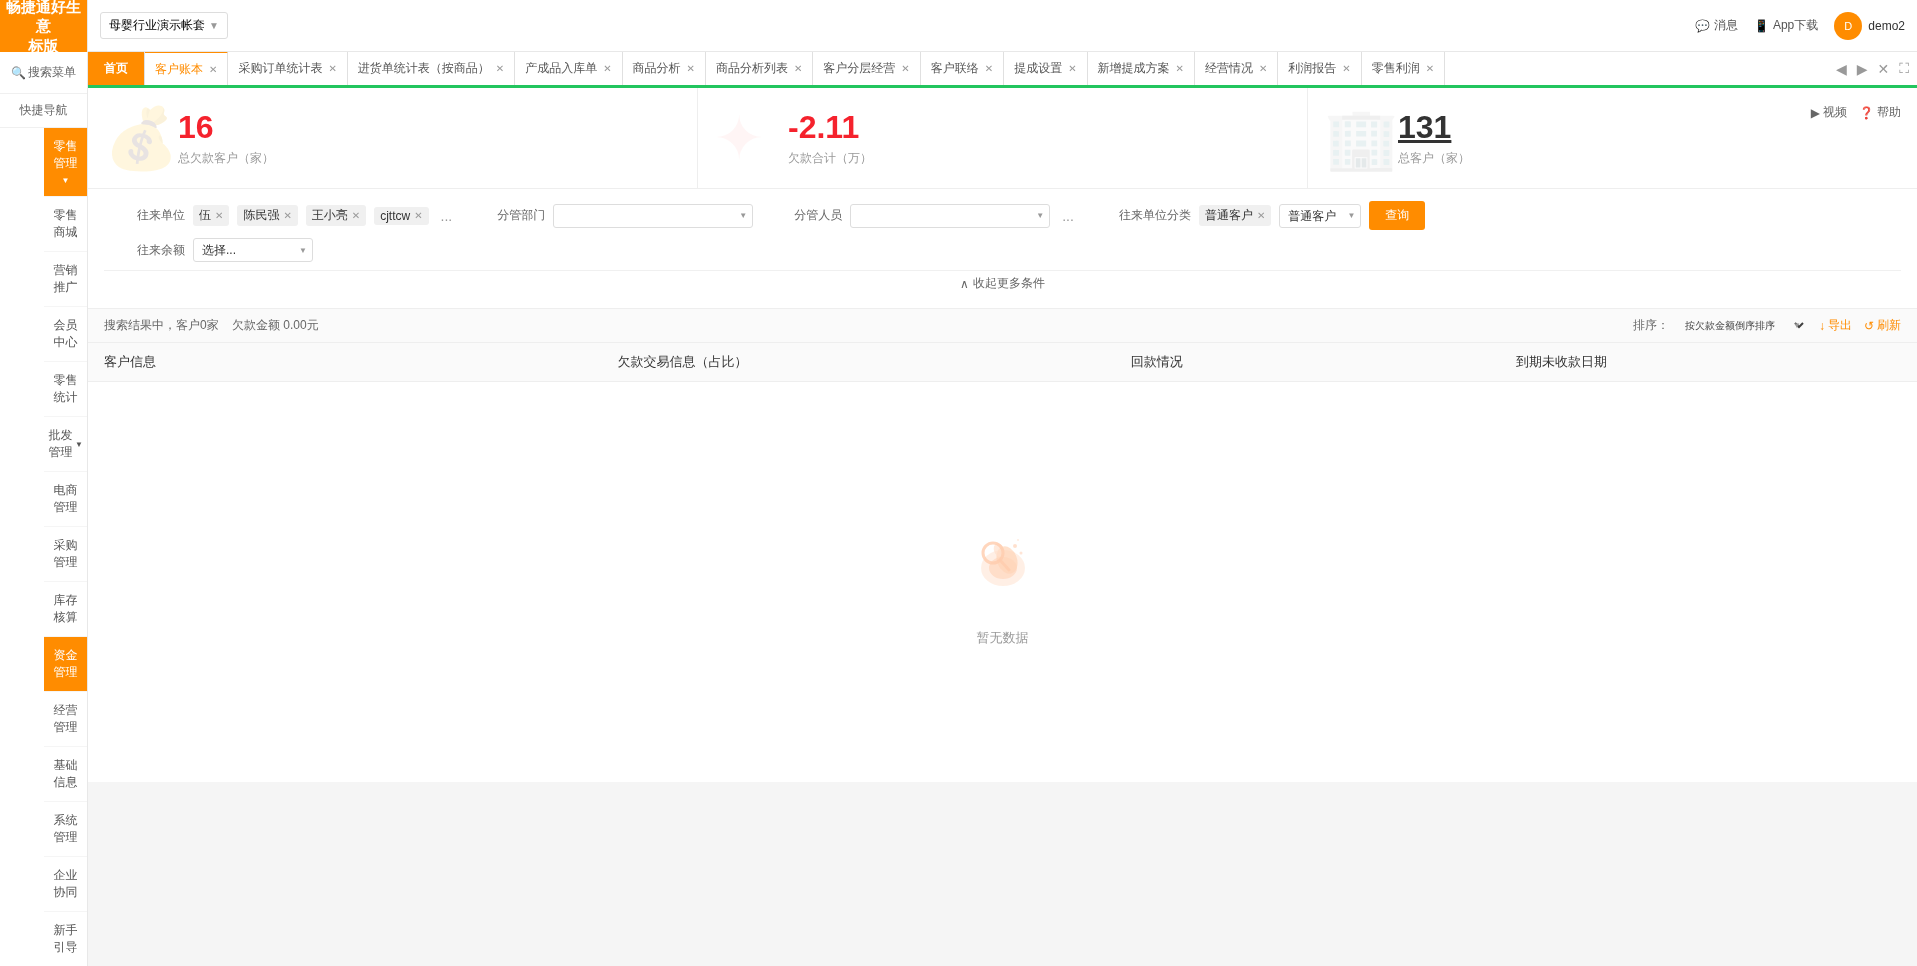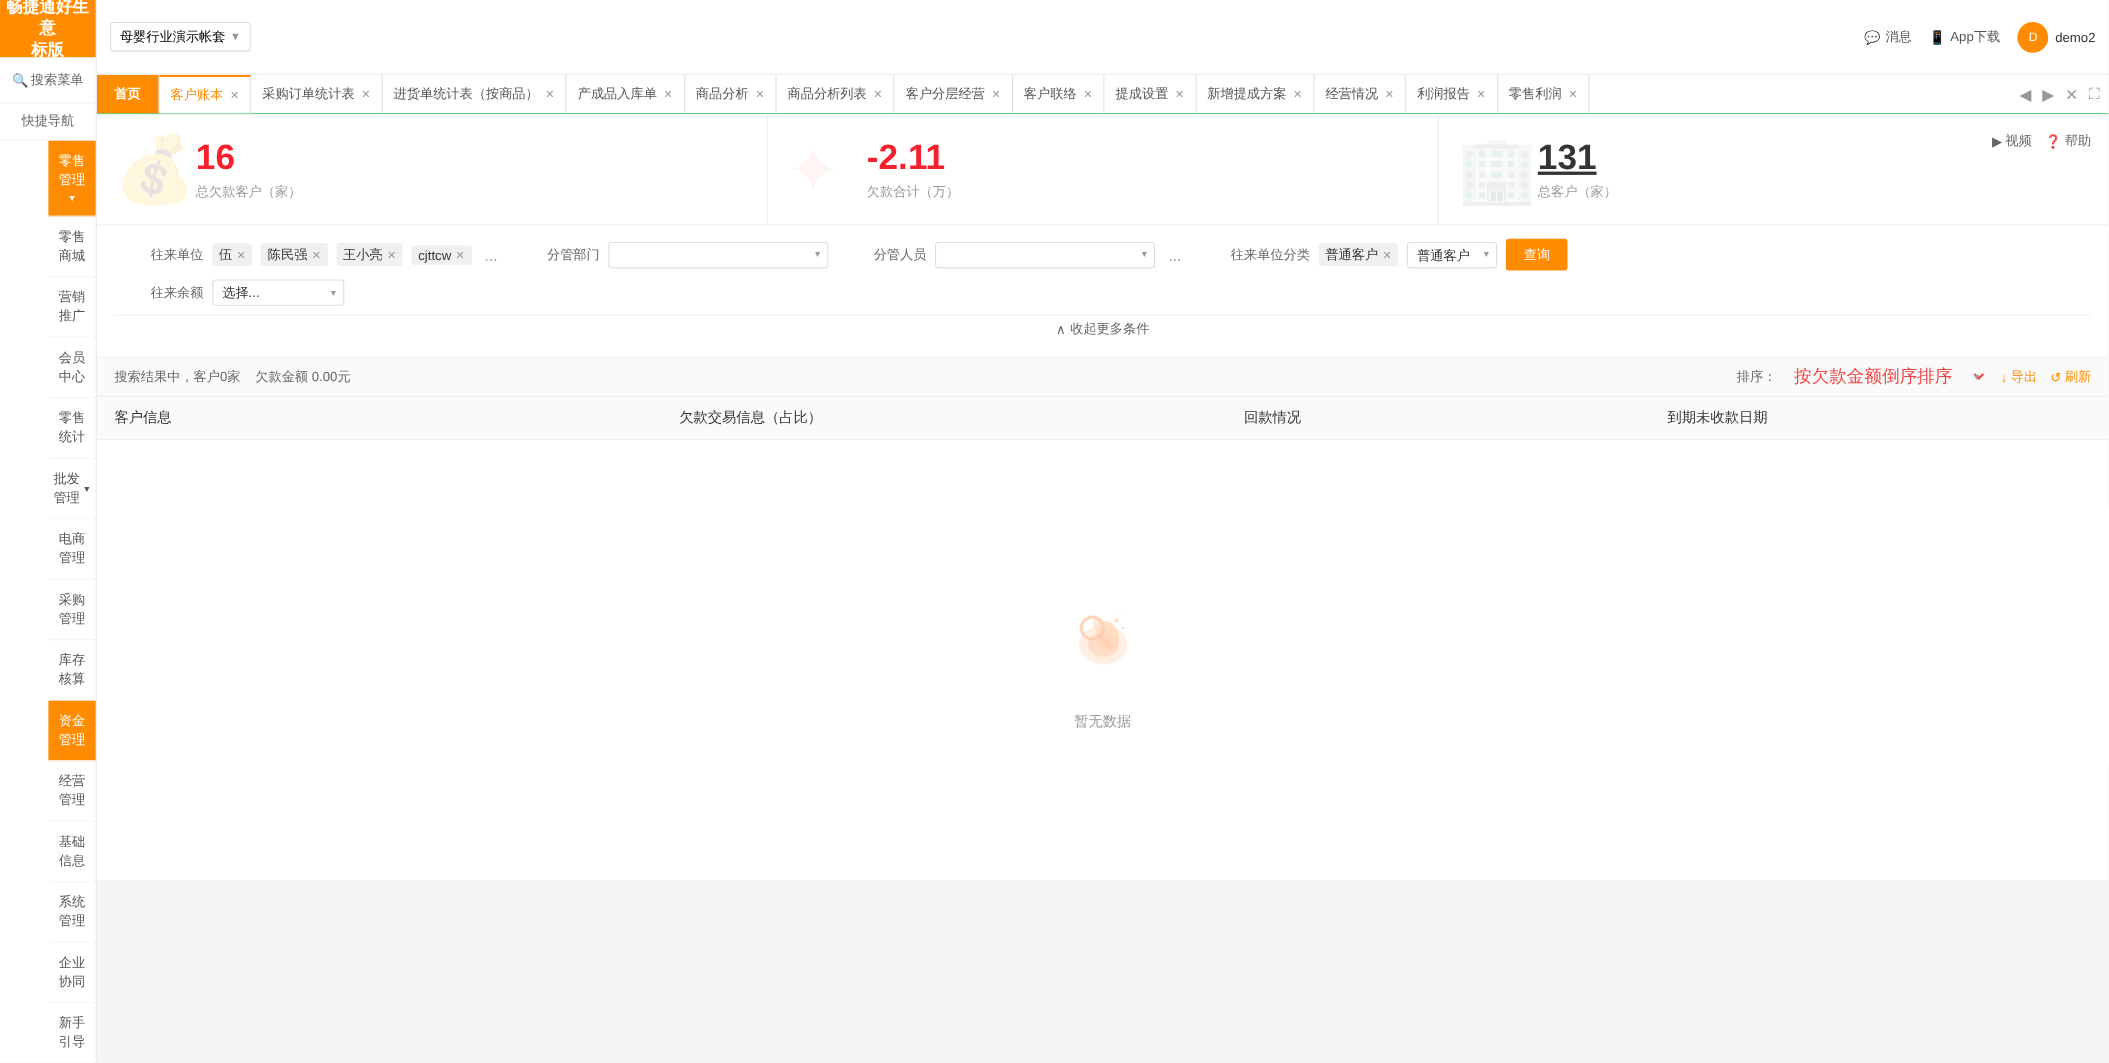"母婴行业演示帐套" .topbar { height: 68px -> 52px }
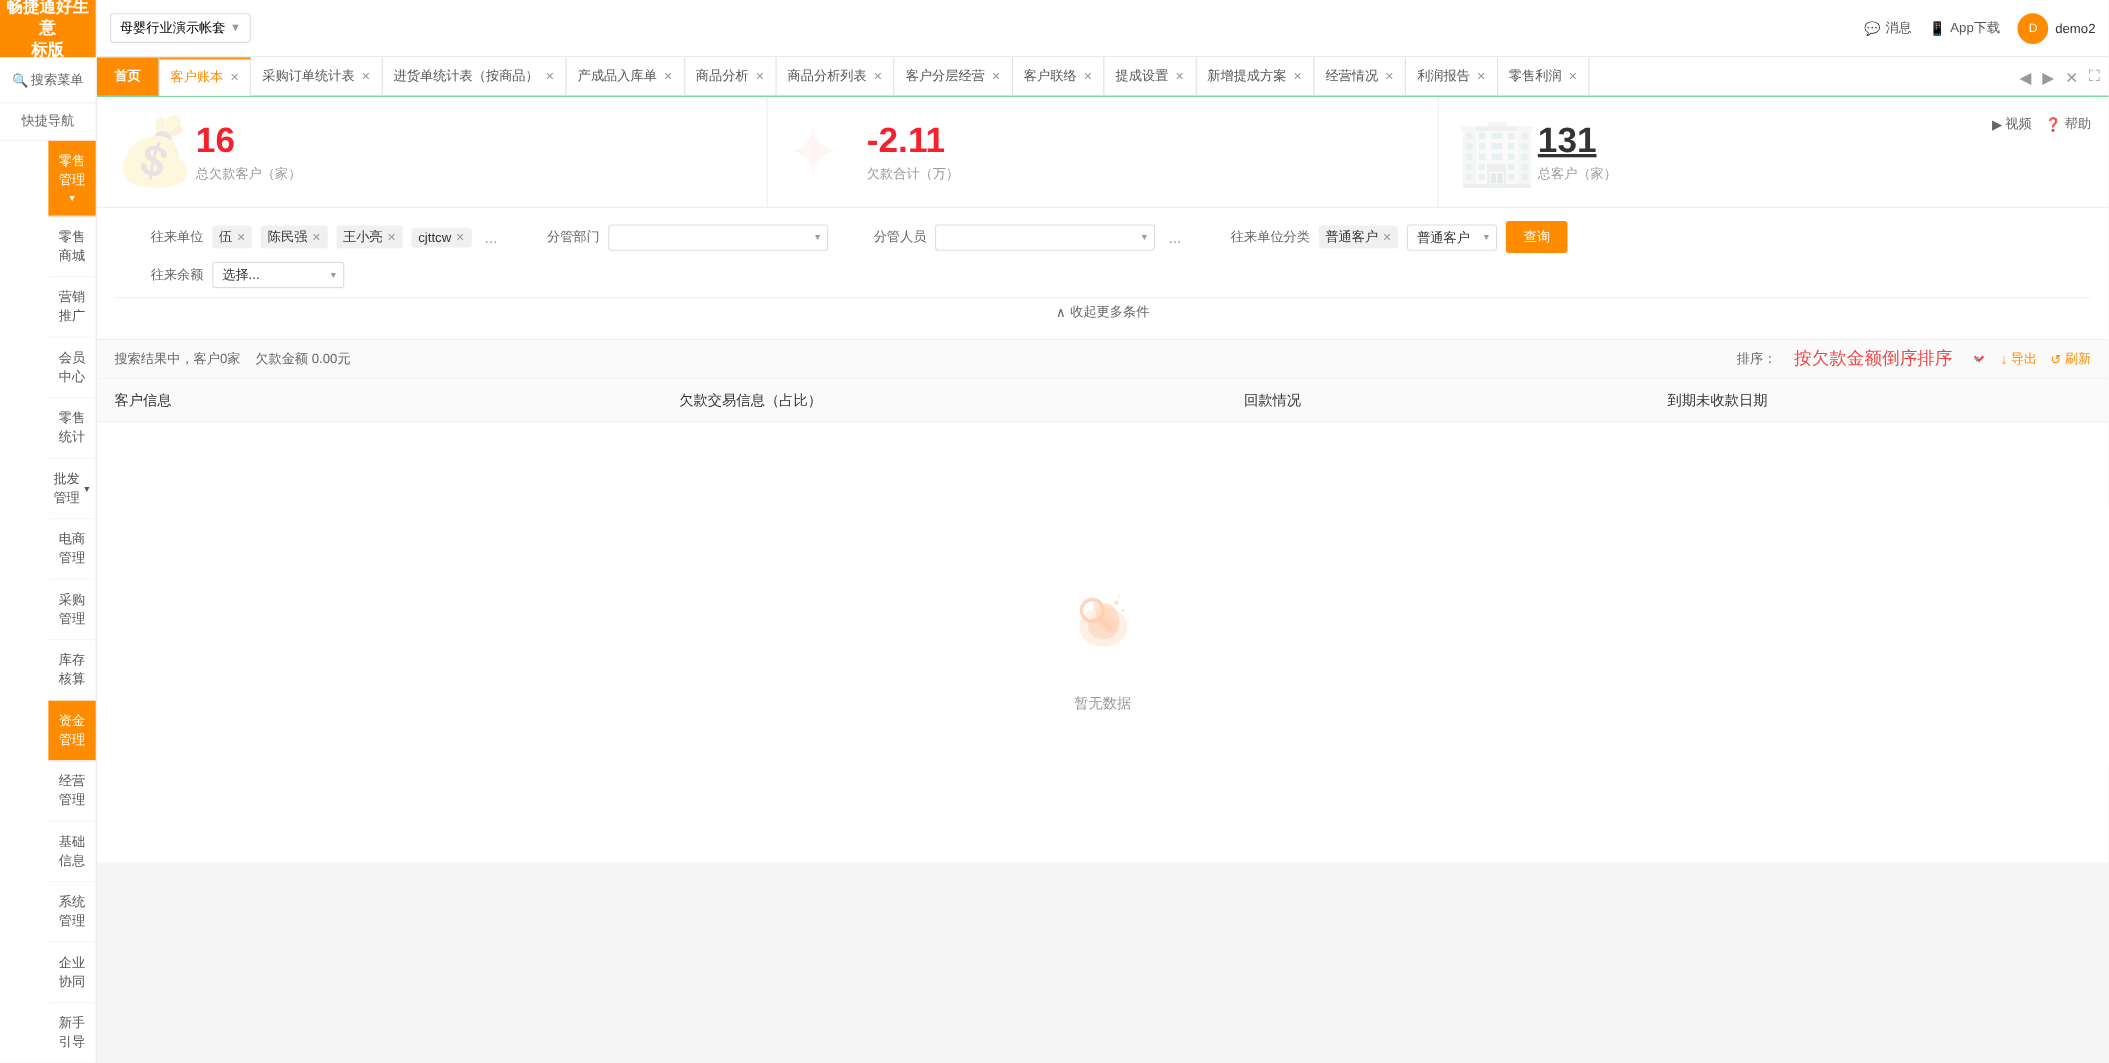"首页" .tabbar { border-bottom: 1px solid #22c55e -> 3px solid #22c55e }
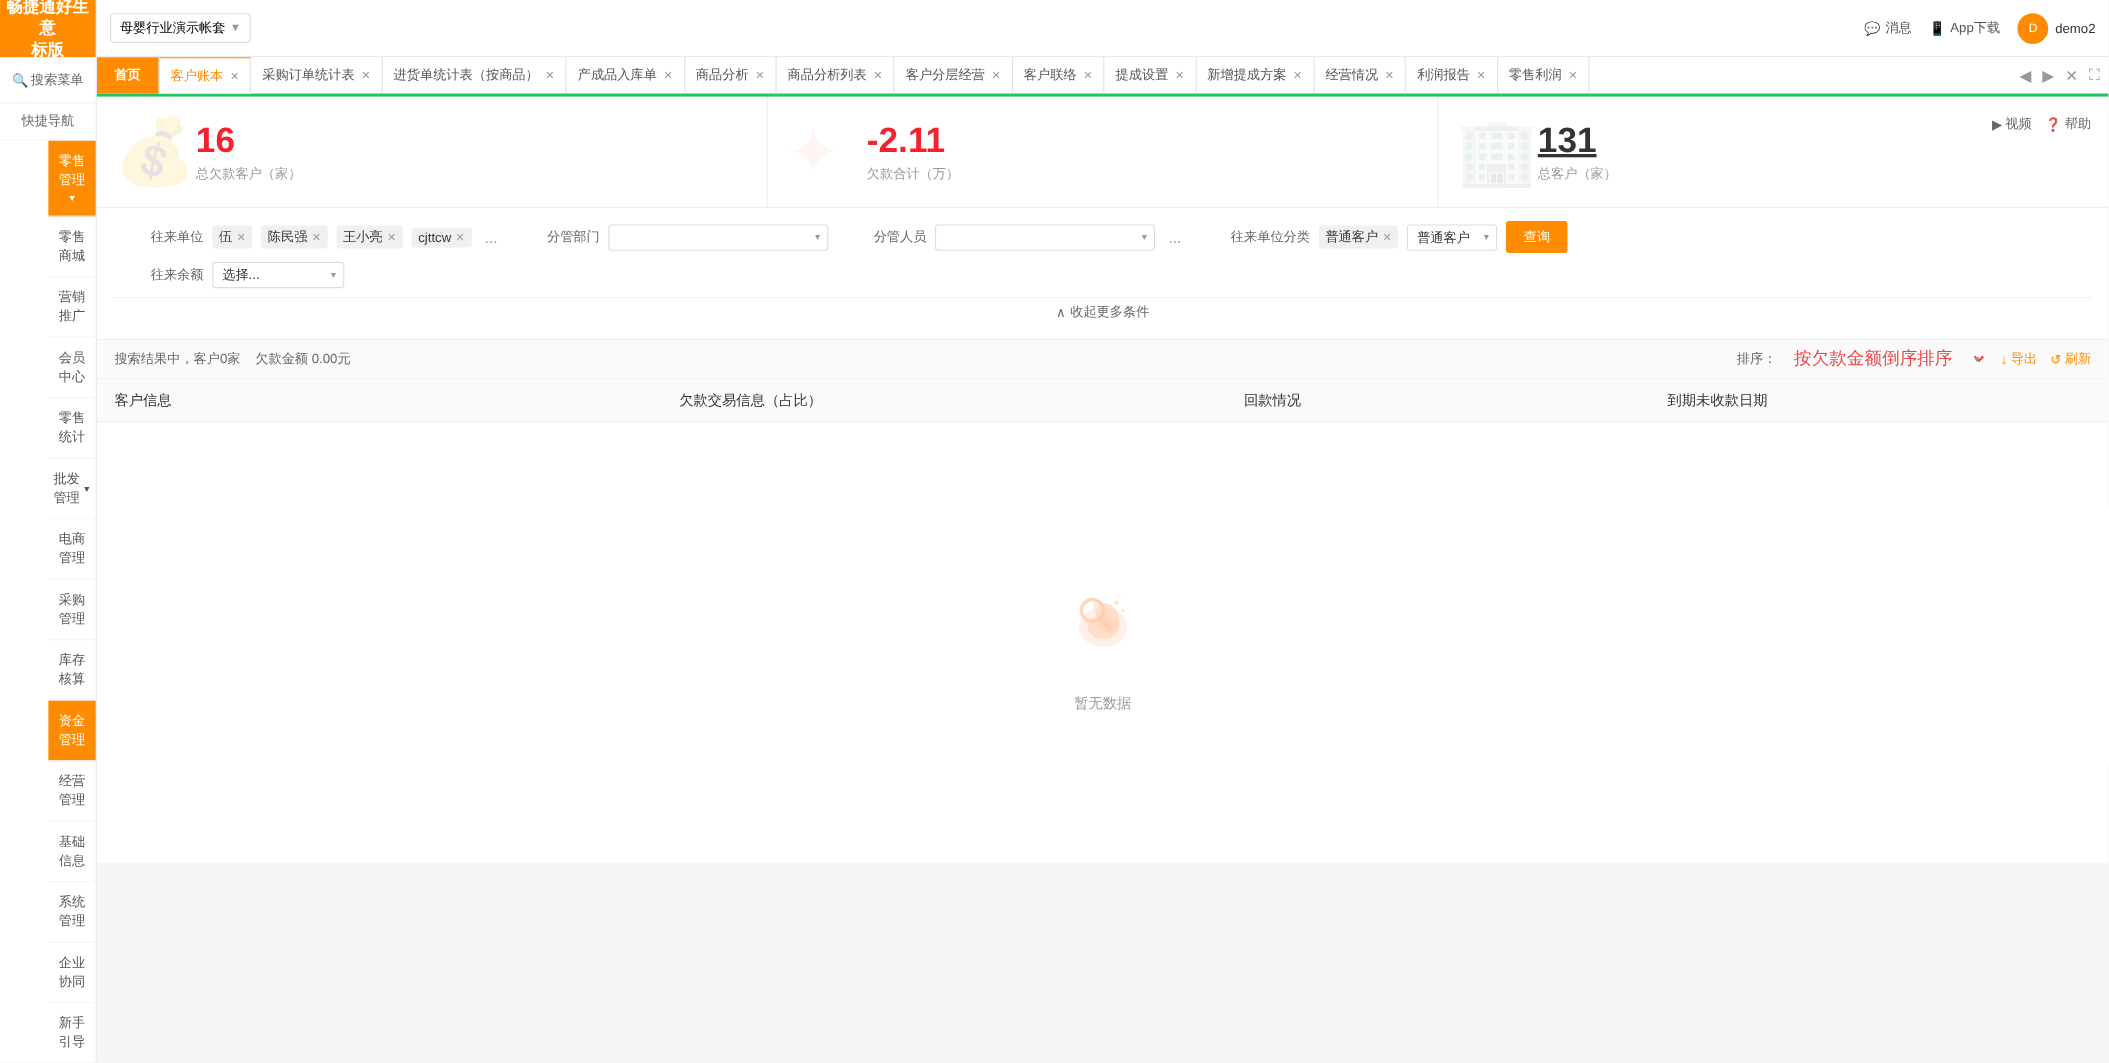"按欠款金额倒序排序" .sort-select { color: #ef4444 -> #404040; font-size: 16px -> 10px }
